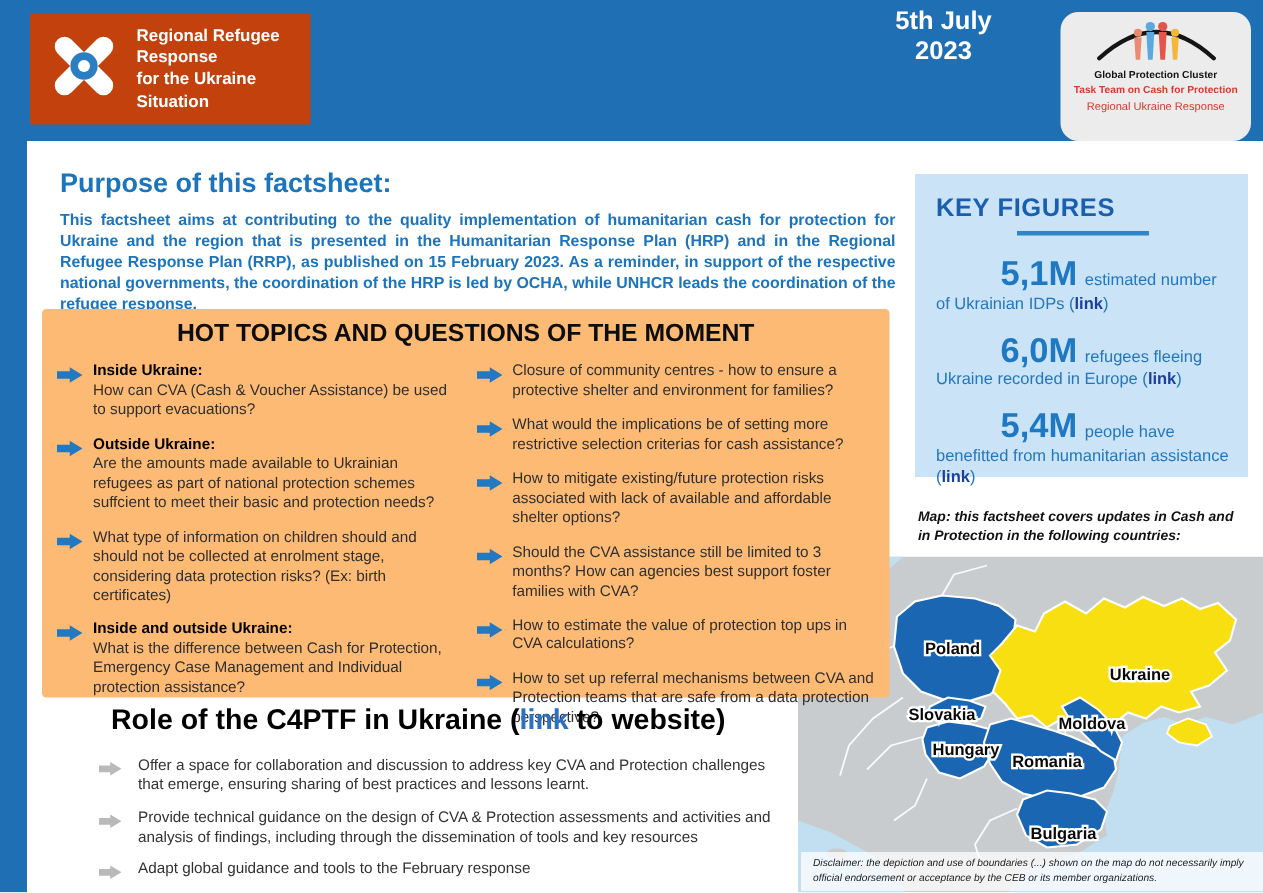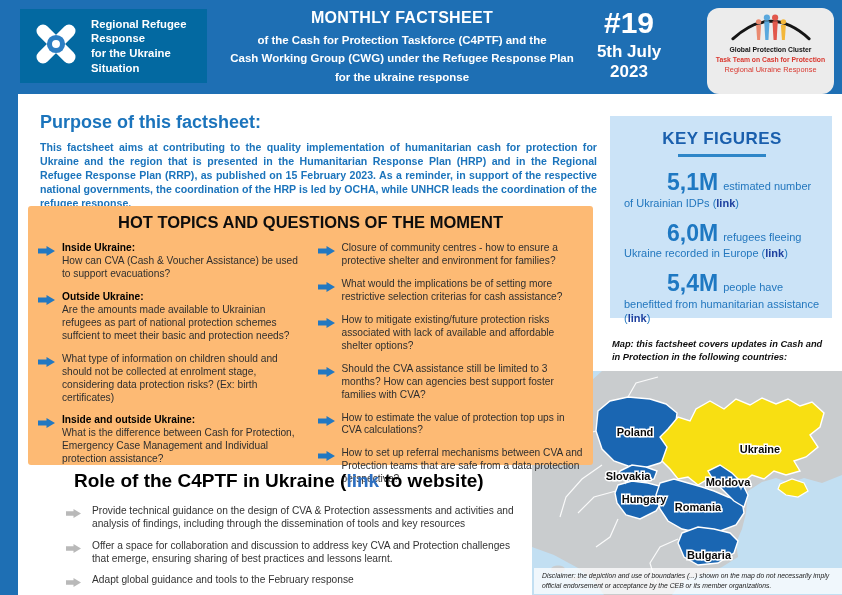"Regional Refugee Response" .logo-box { background: #0369a1 -> #c2410c }
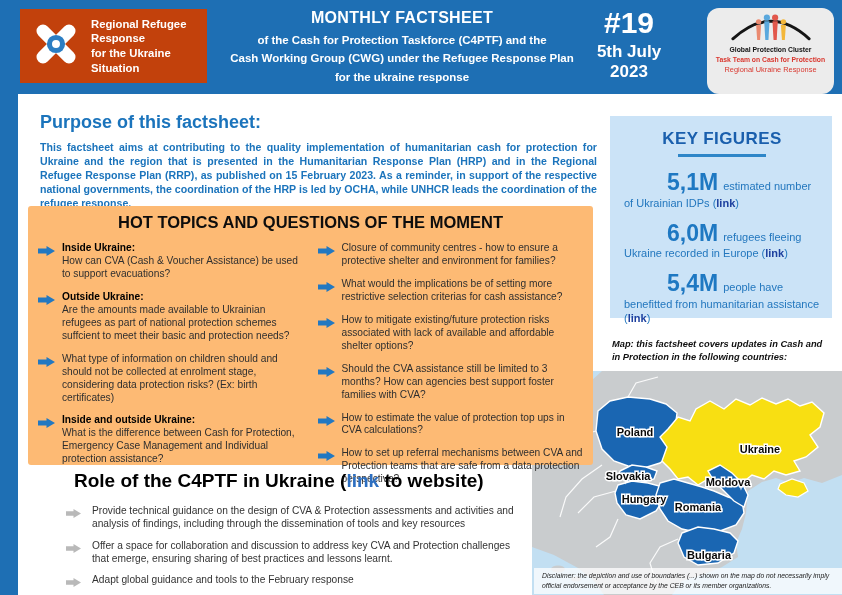"MONTHLY FACTSHEET" div.header-titles { html: <div> <div>MONTHLY FACTSHEET</div> <div>of the Cash for Protection Taskforce (C4PTF) and the</div> <div>Cash Working Group (CWG) under the Refugee Response Plan</div> <div>for the ukraine response</div> </div> -> none }
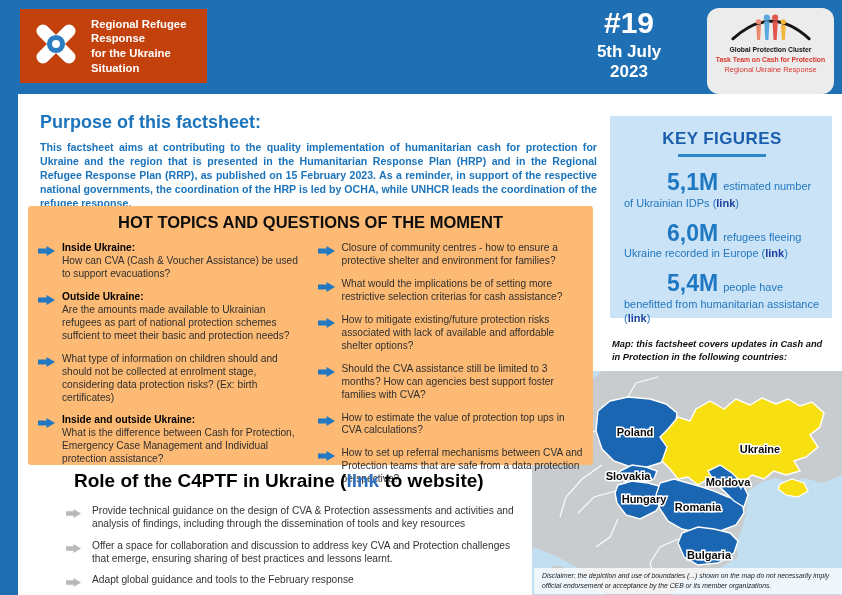"#19" div.issue-number { html: <div>#19</div> -> none }
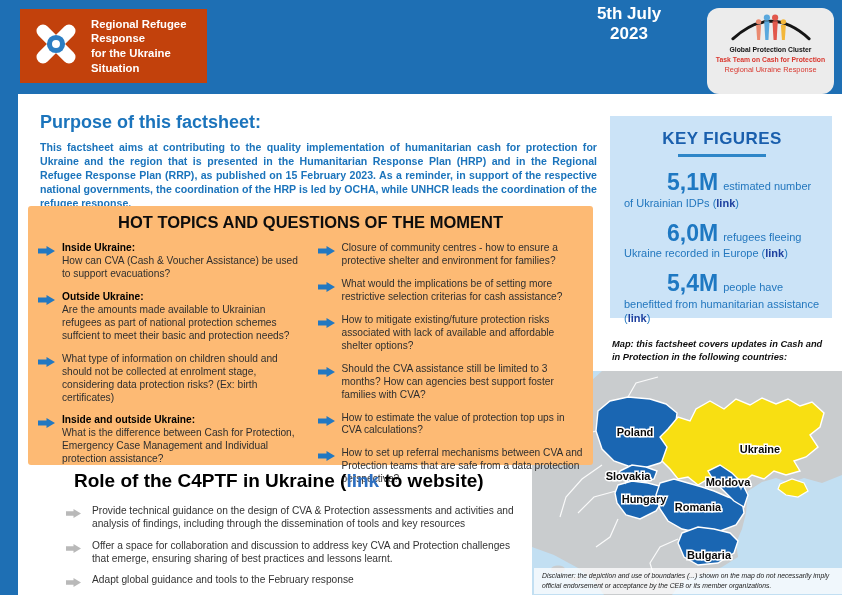"KEY FIGURES" .kf-heading { text-align: center -> left }
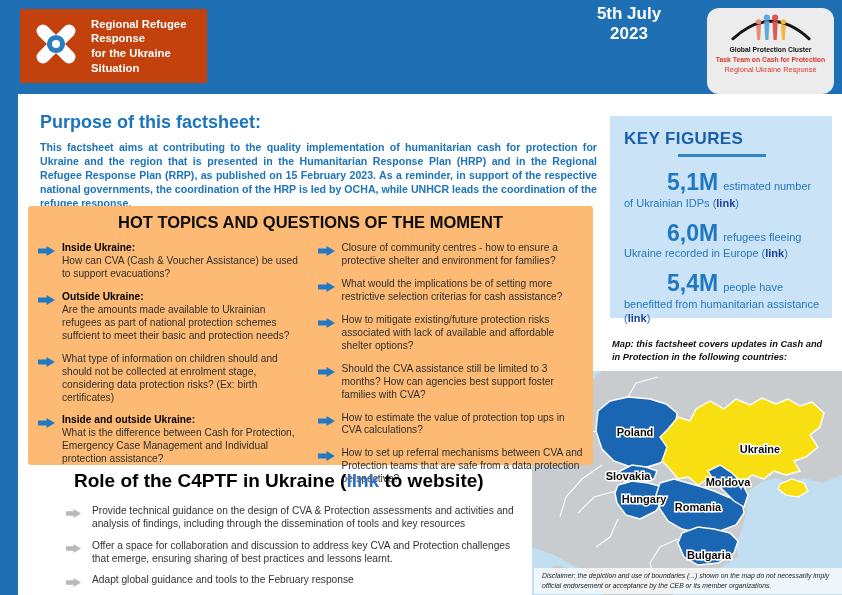"Provide technical guidance on the" div.bullet { order: before "Offer a space for collaboration" -> after "Offer a space for collaboration" }
